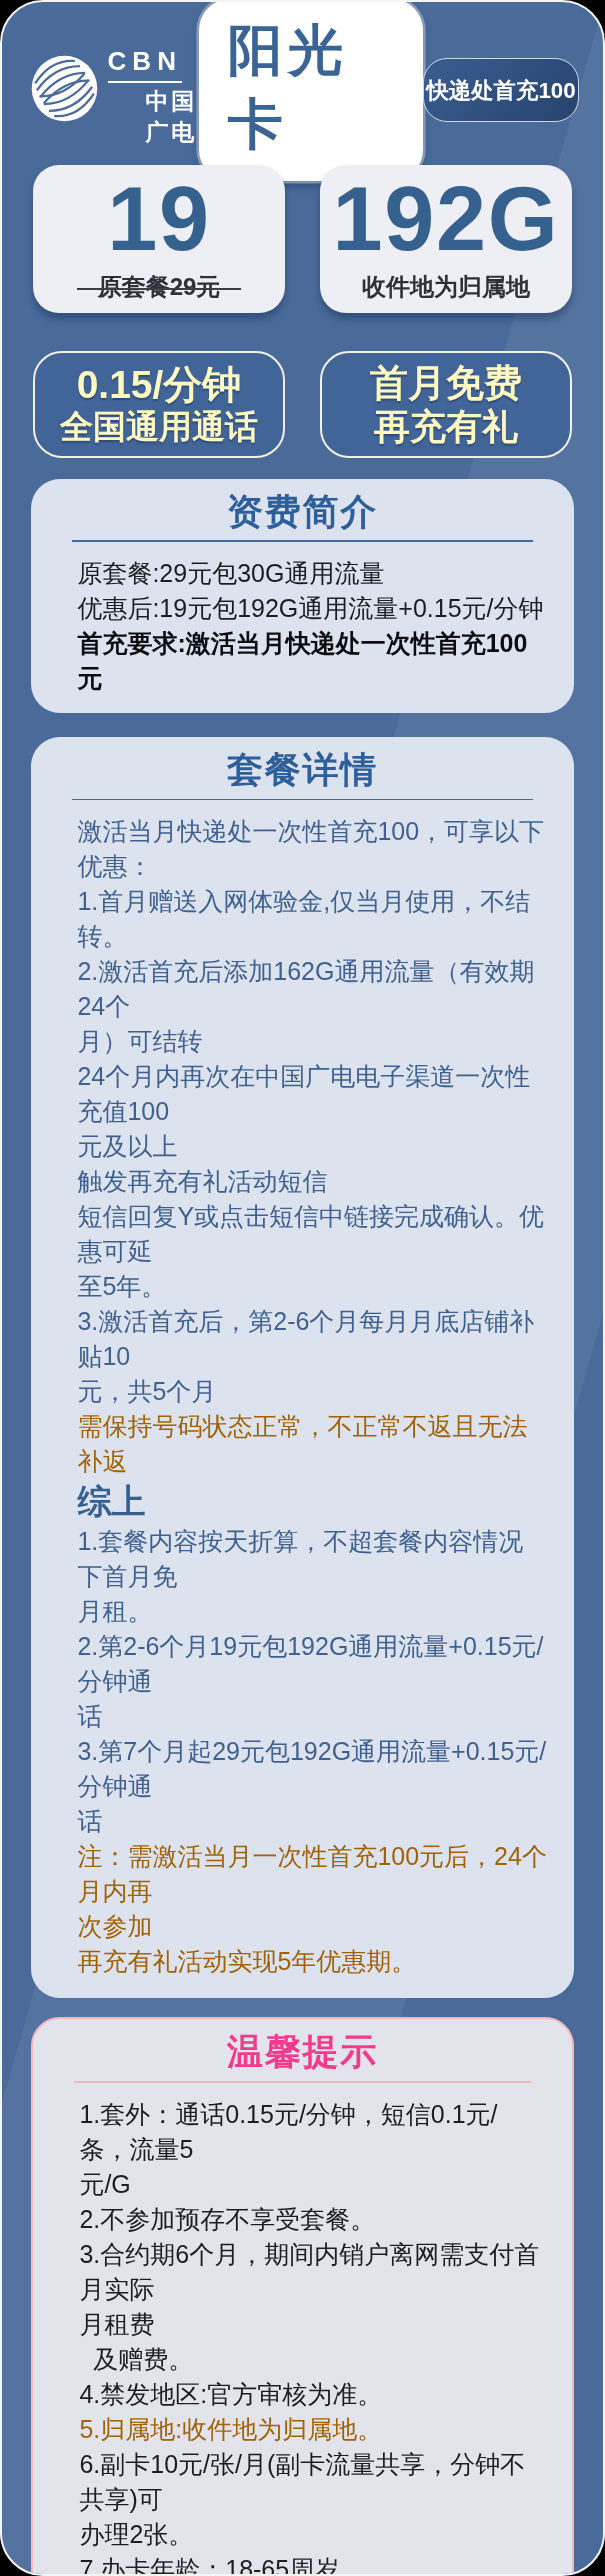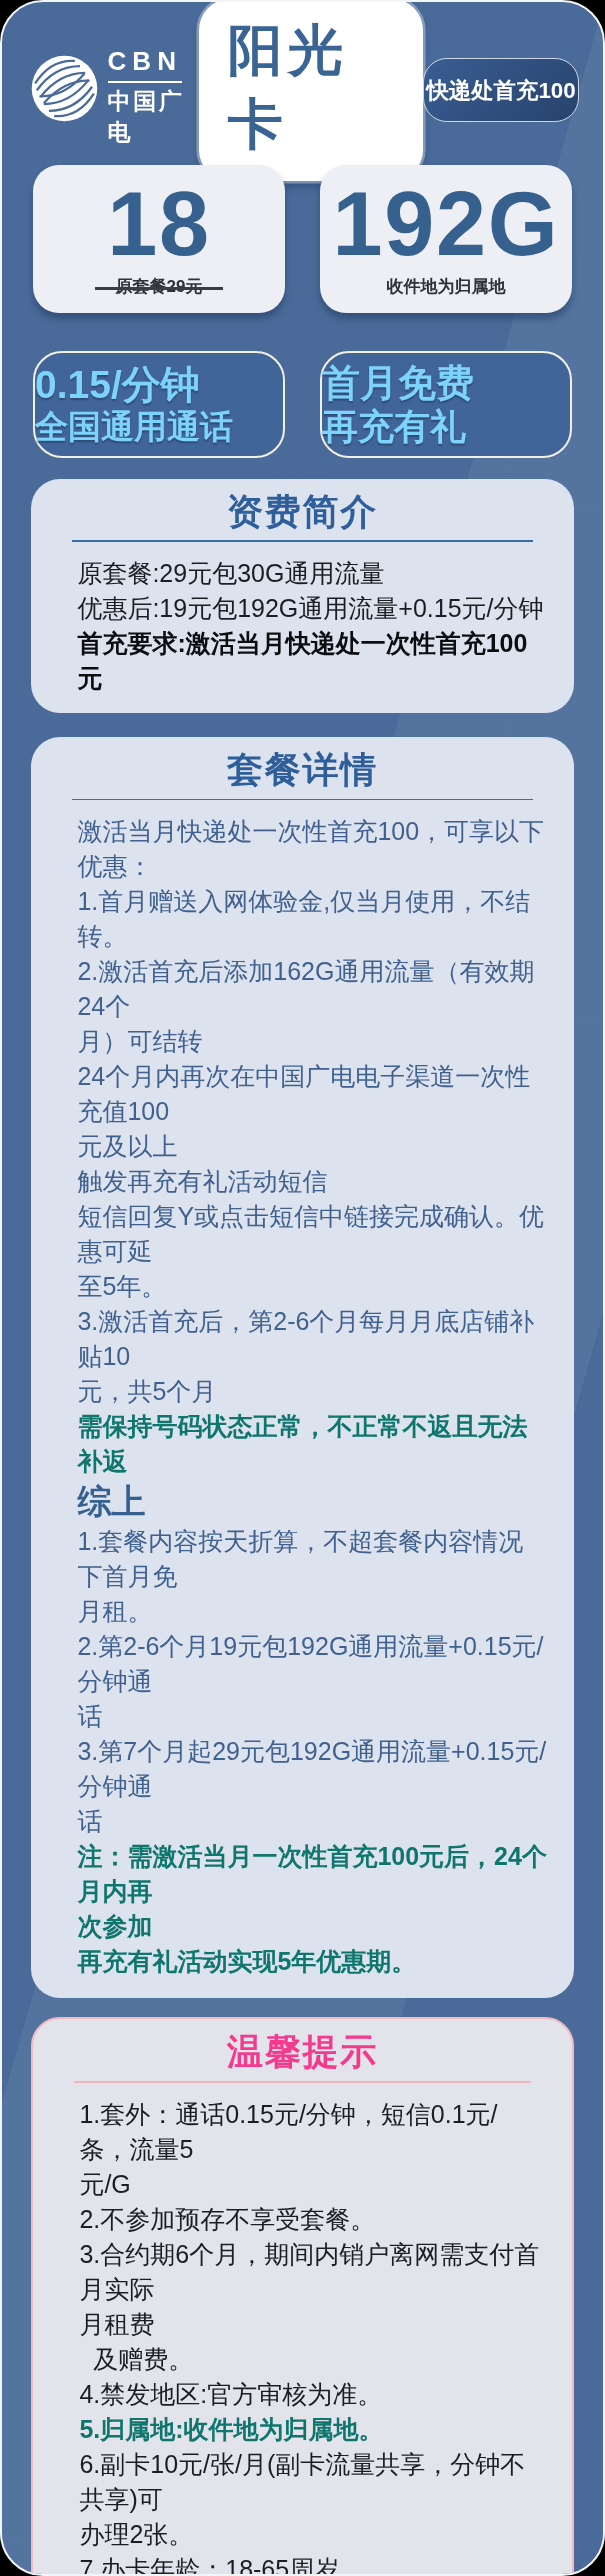"中国广电" .logo-cn { margin-left: none -> 38px }
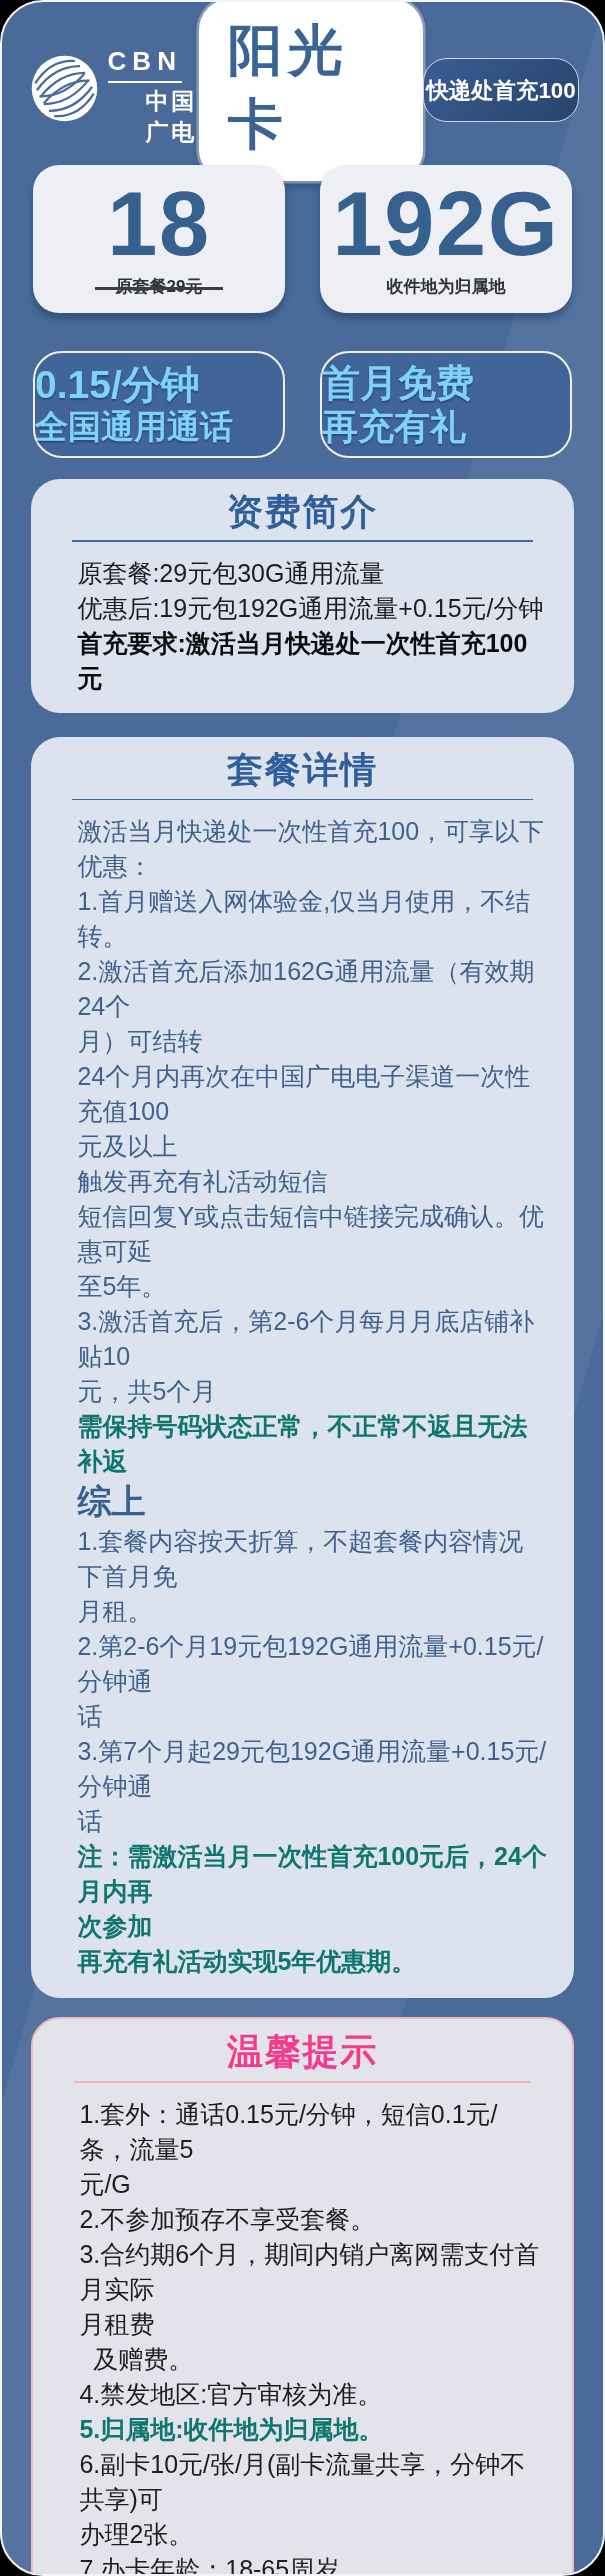"18" div.stat-value { text: 18 -> 19 }
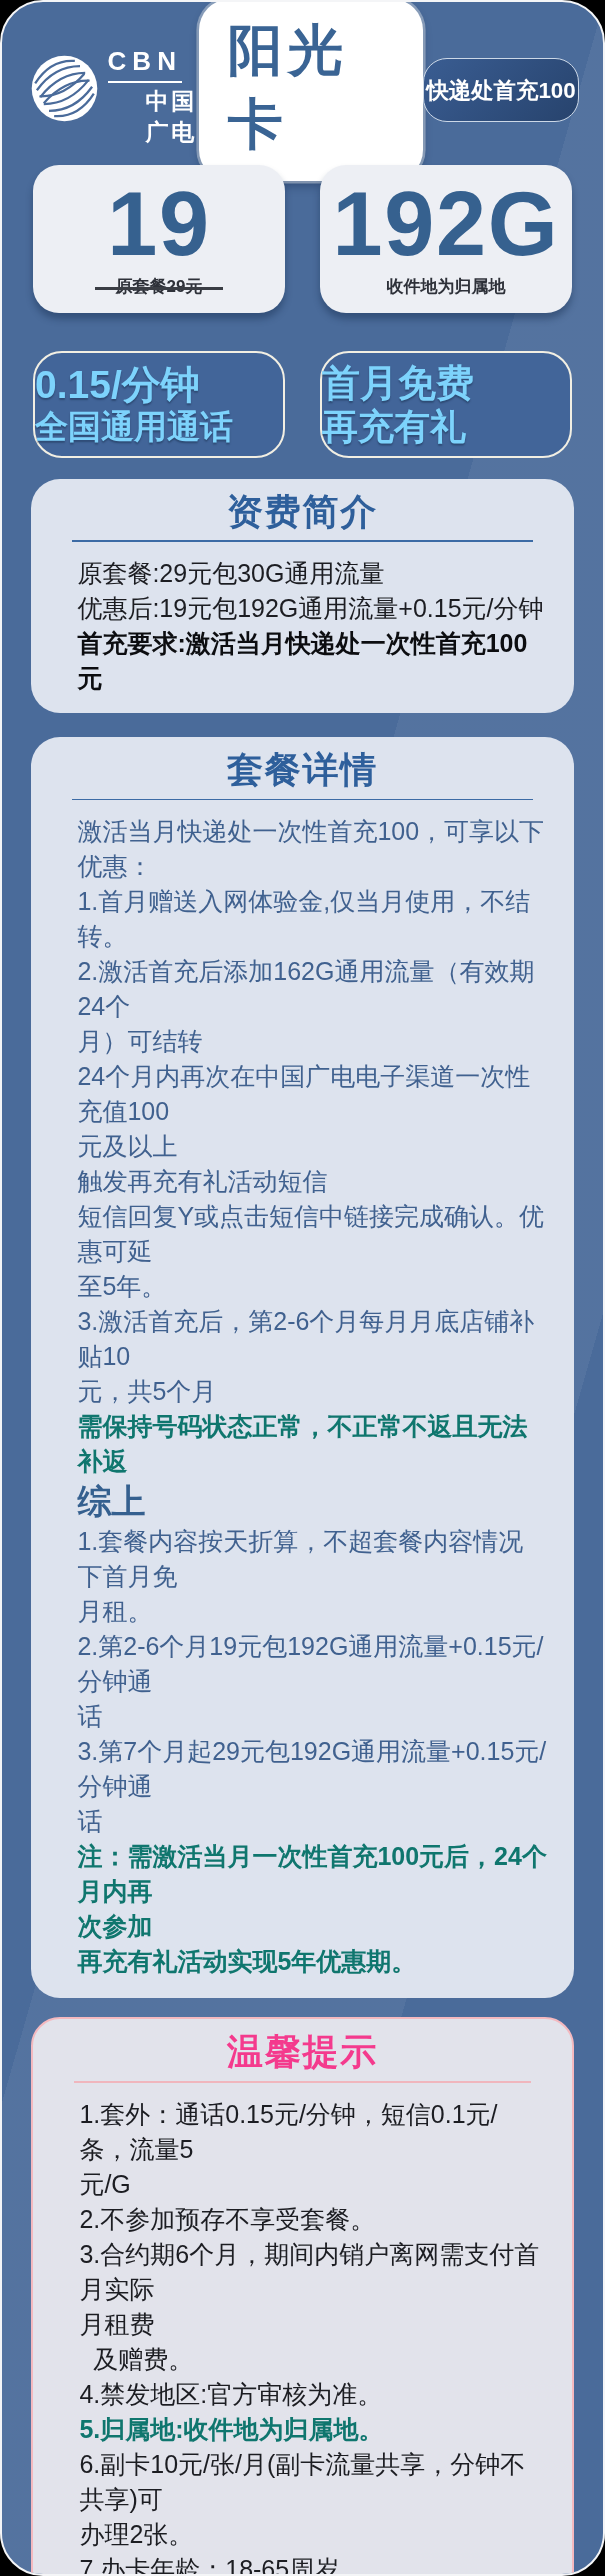"原套餐29元" .stat-note { font-size: 17px -> 24px }
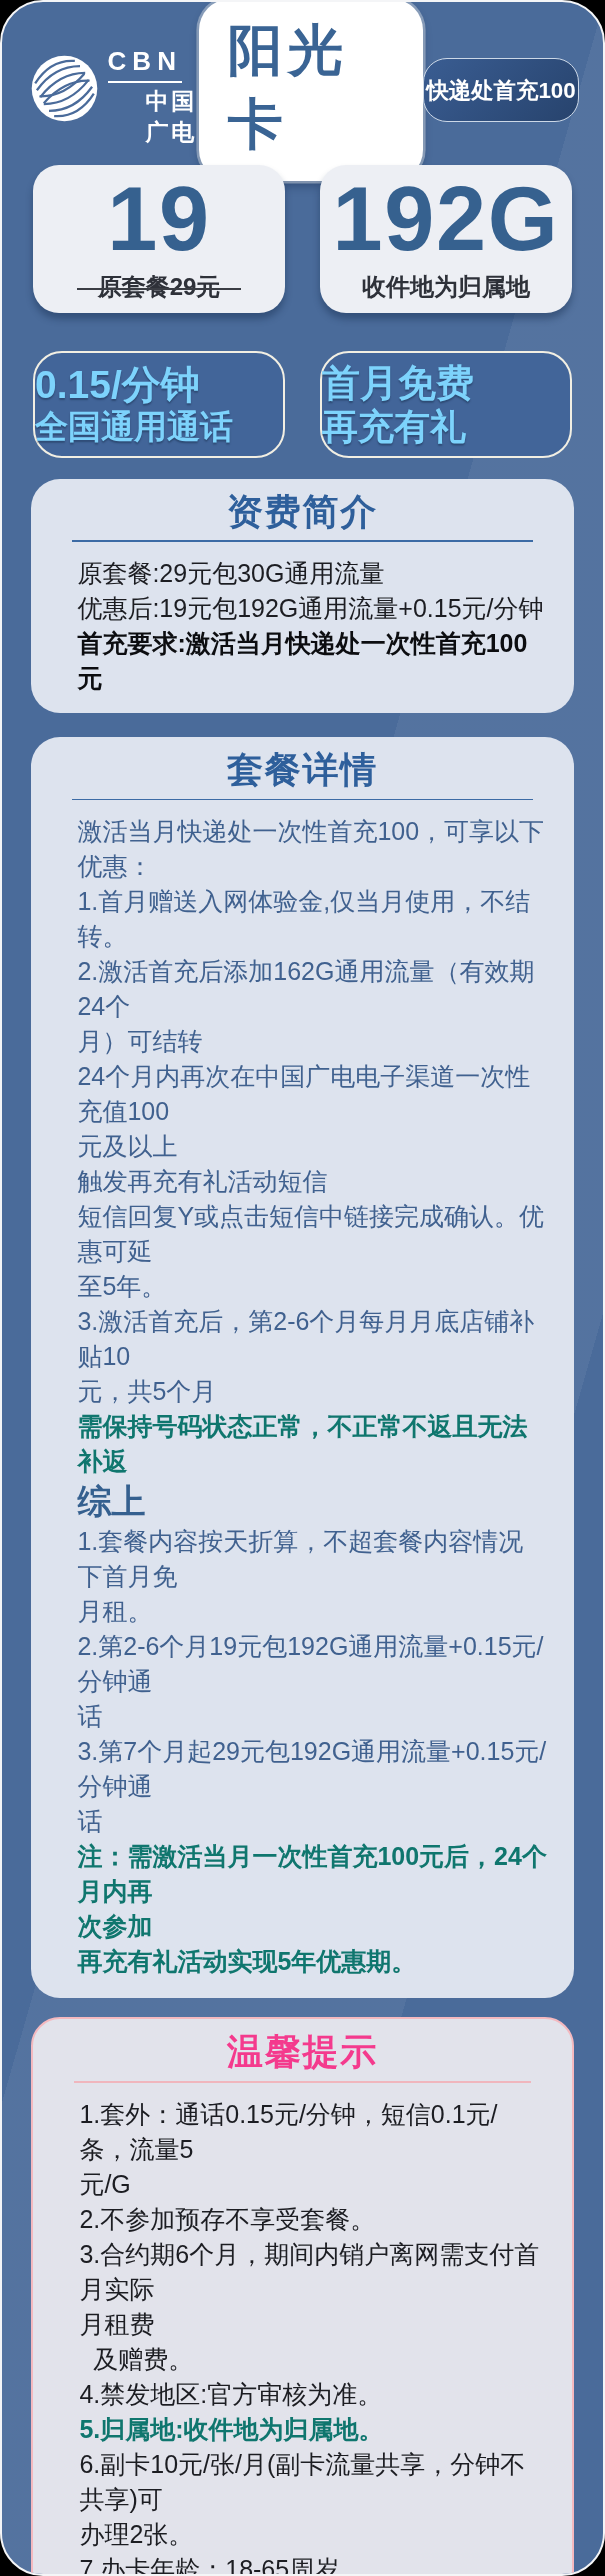"0.15/分钟" .bluebox { align-items: none -> center; color: #7dd3fc -> #fef9c3 }
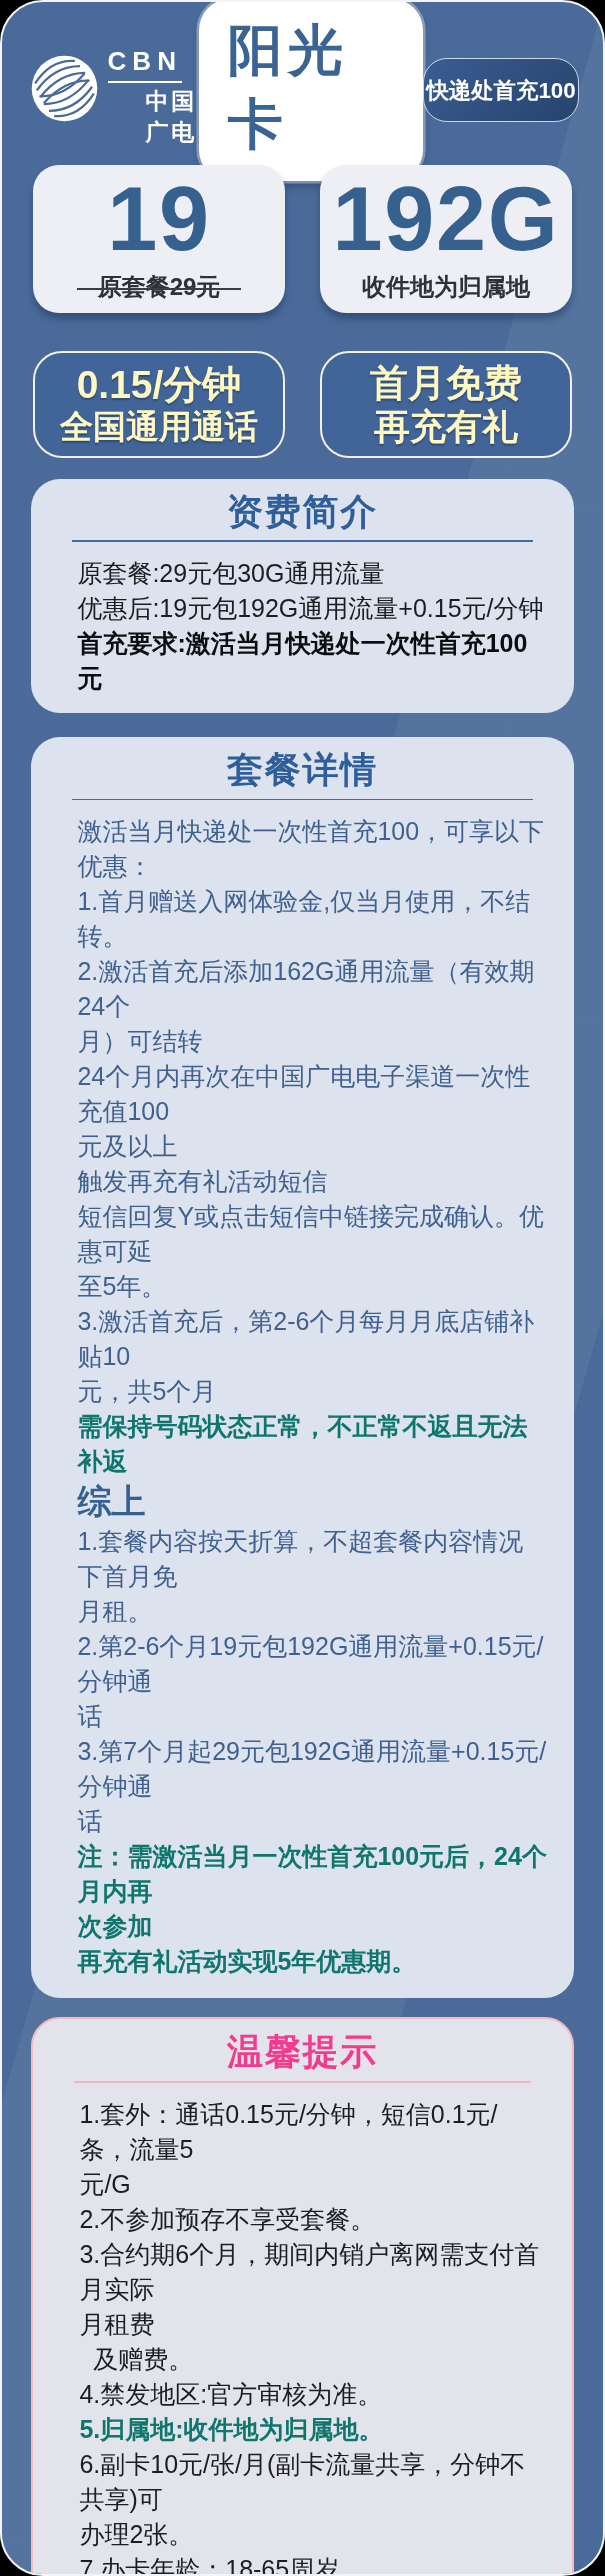"需保持号码状态正常，不正常不返且无法补返" .s-red-bold { color: #0f766e -> #a16207; font-weight: bold -> normal }
